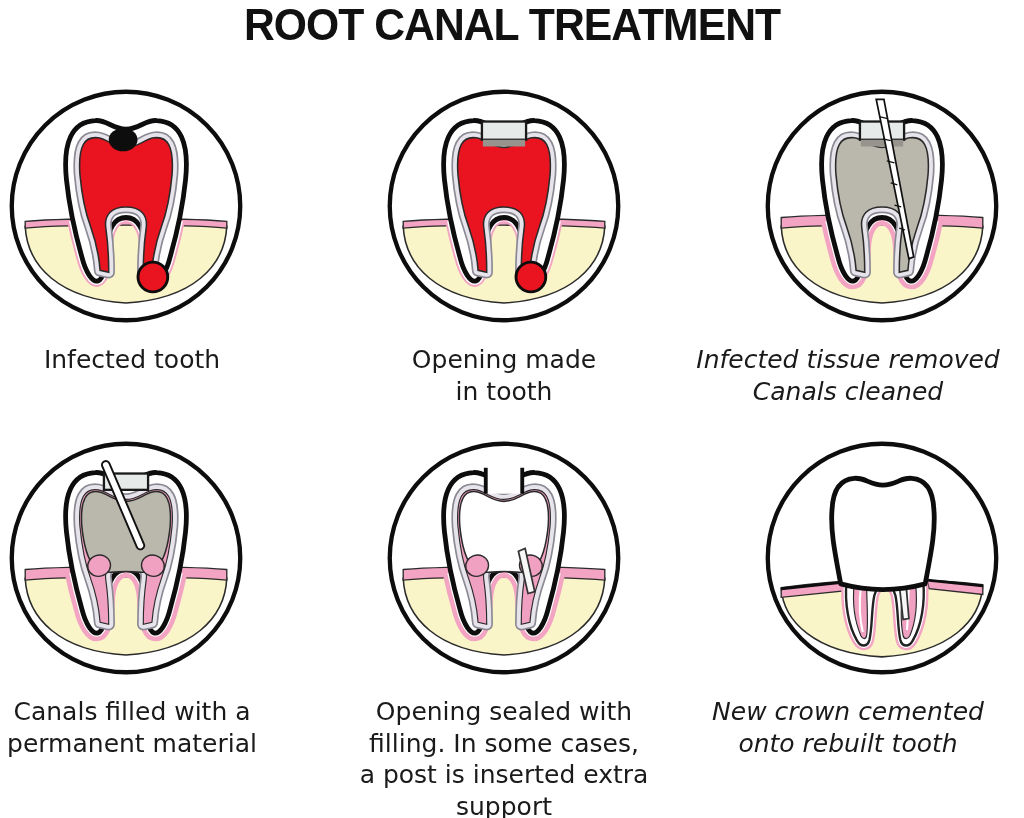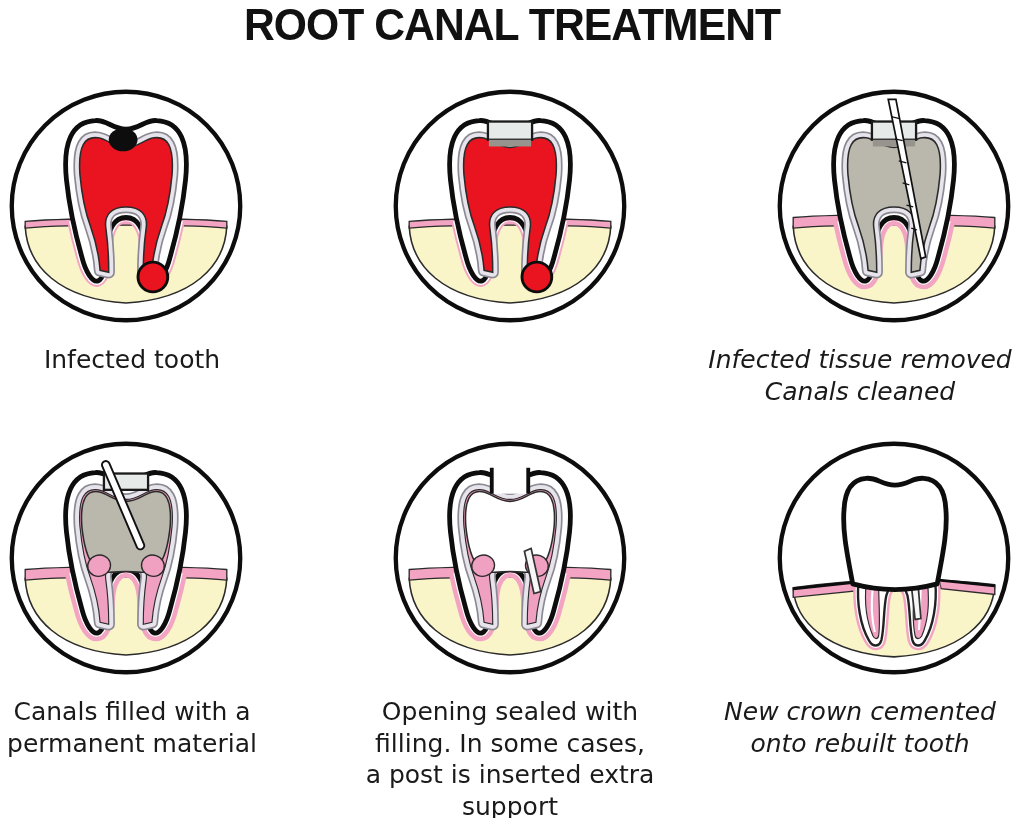"Infected tooth" .row { right: 4px -> 16px }
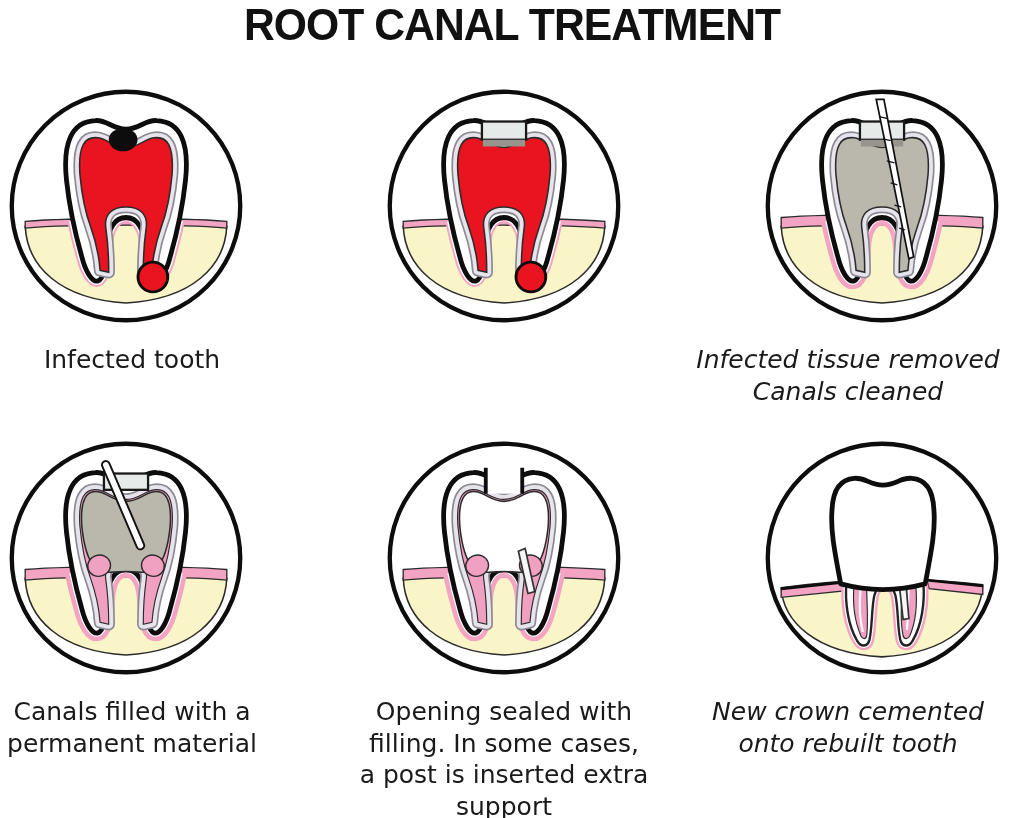"Opening made" figcaption.caption { html: none -> <figcaption>Opening made in tooth</figcaption> }
